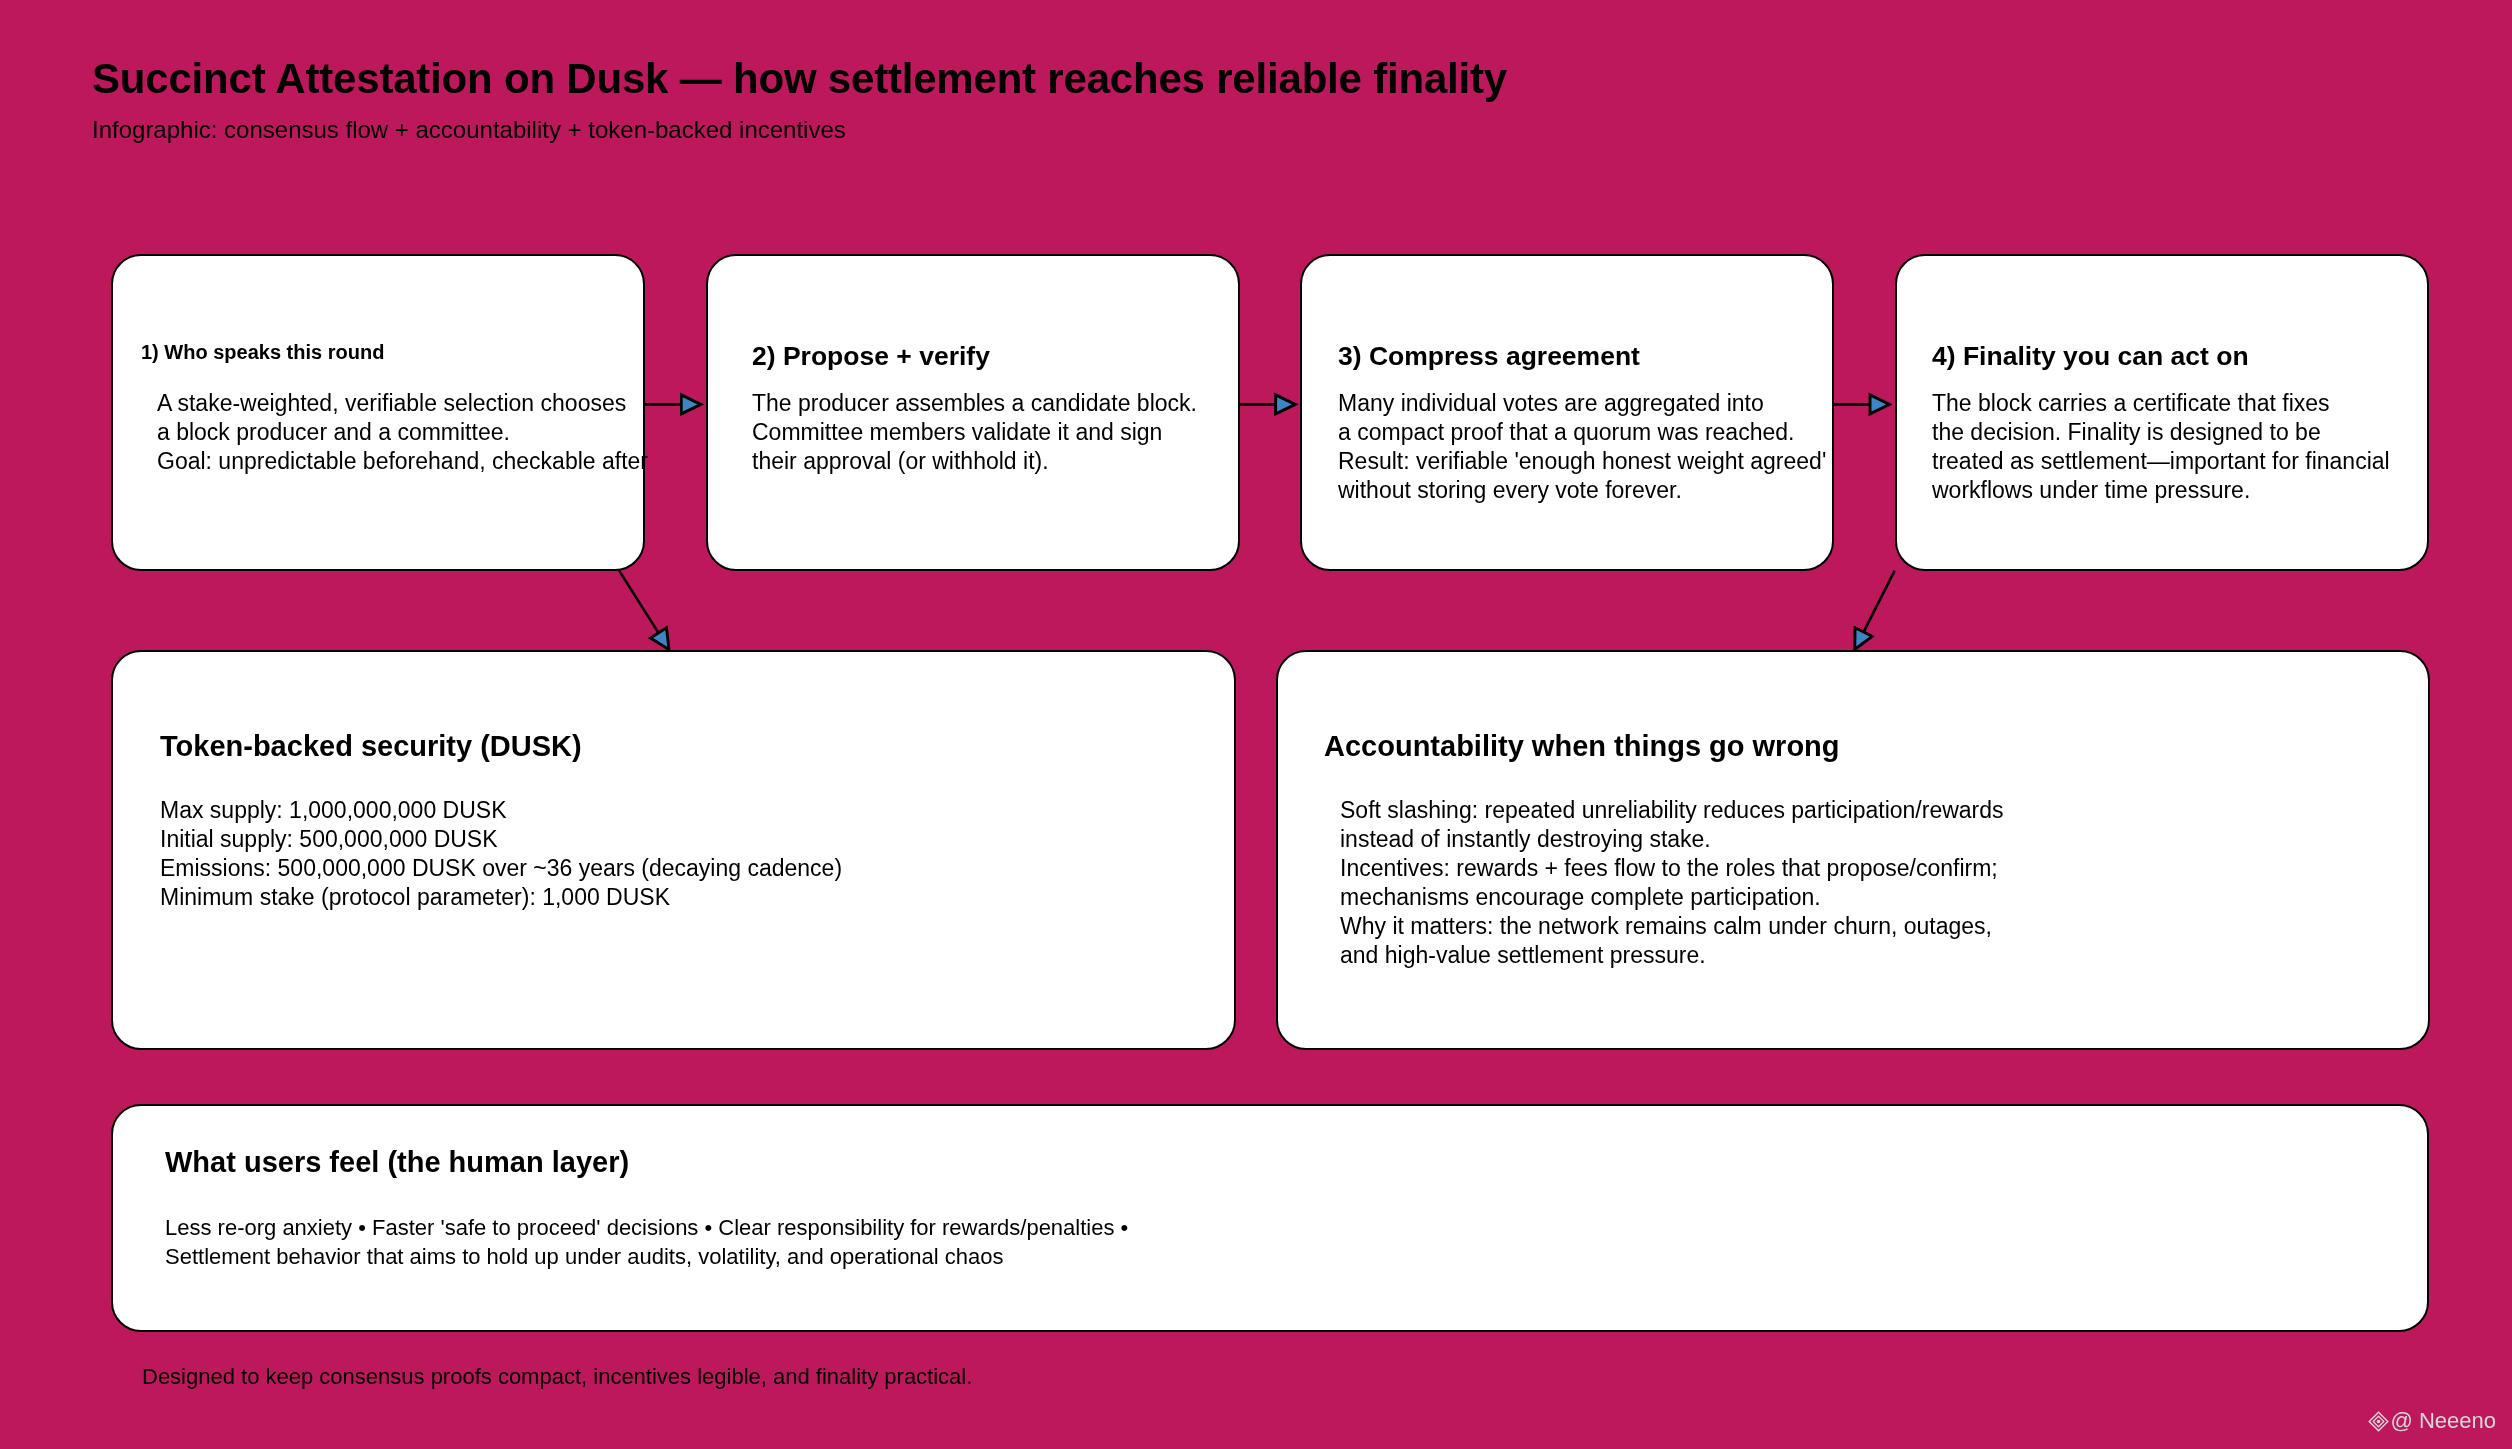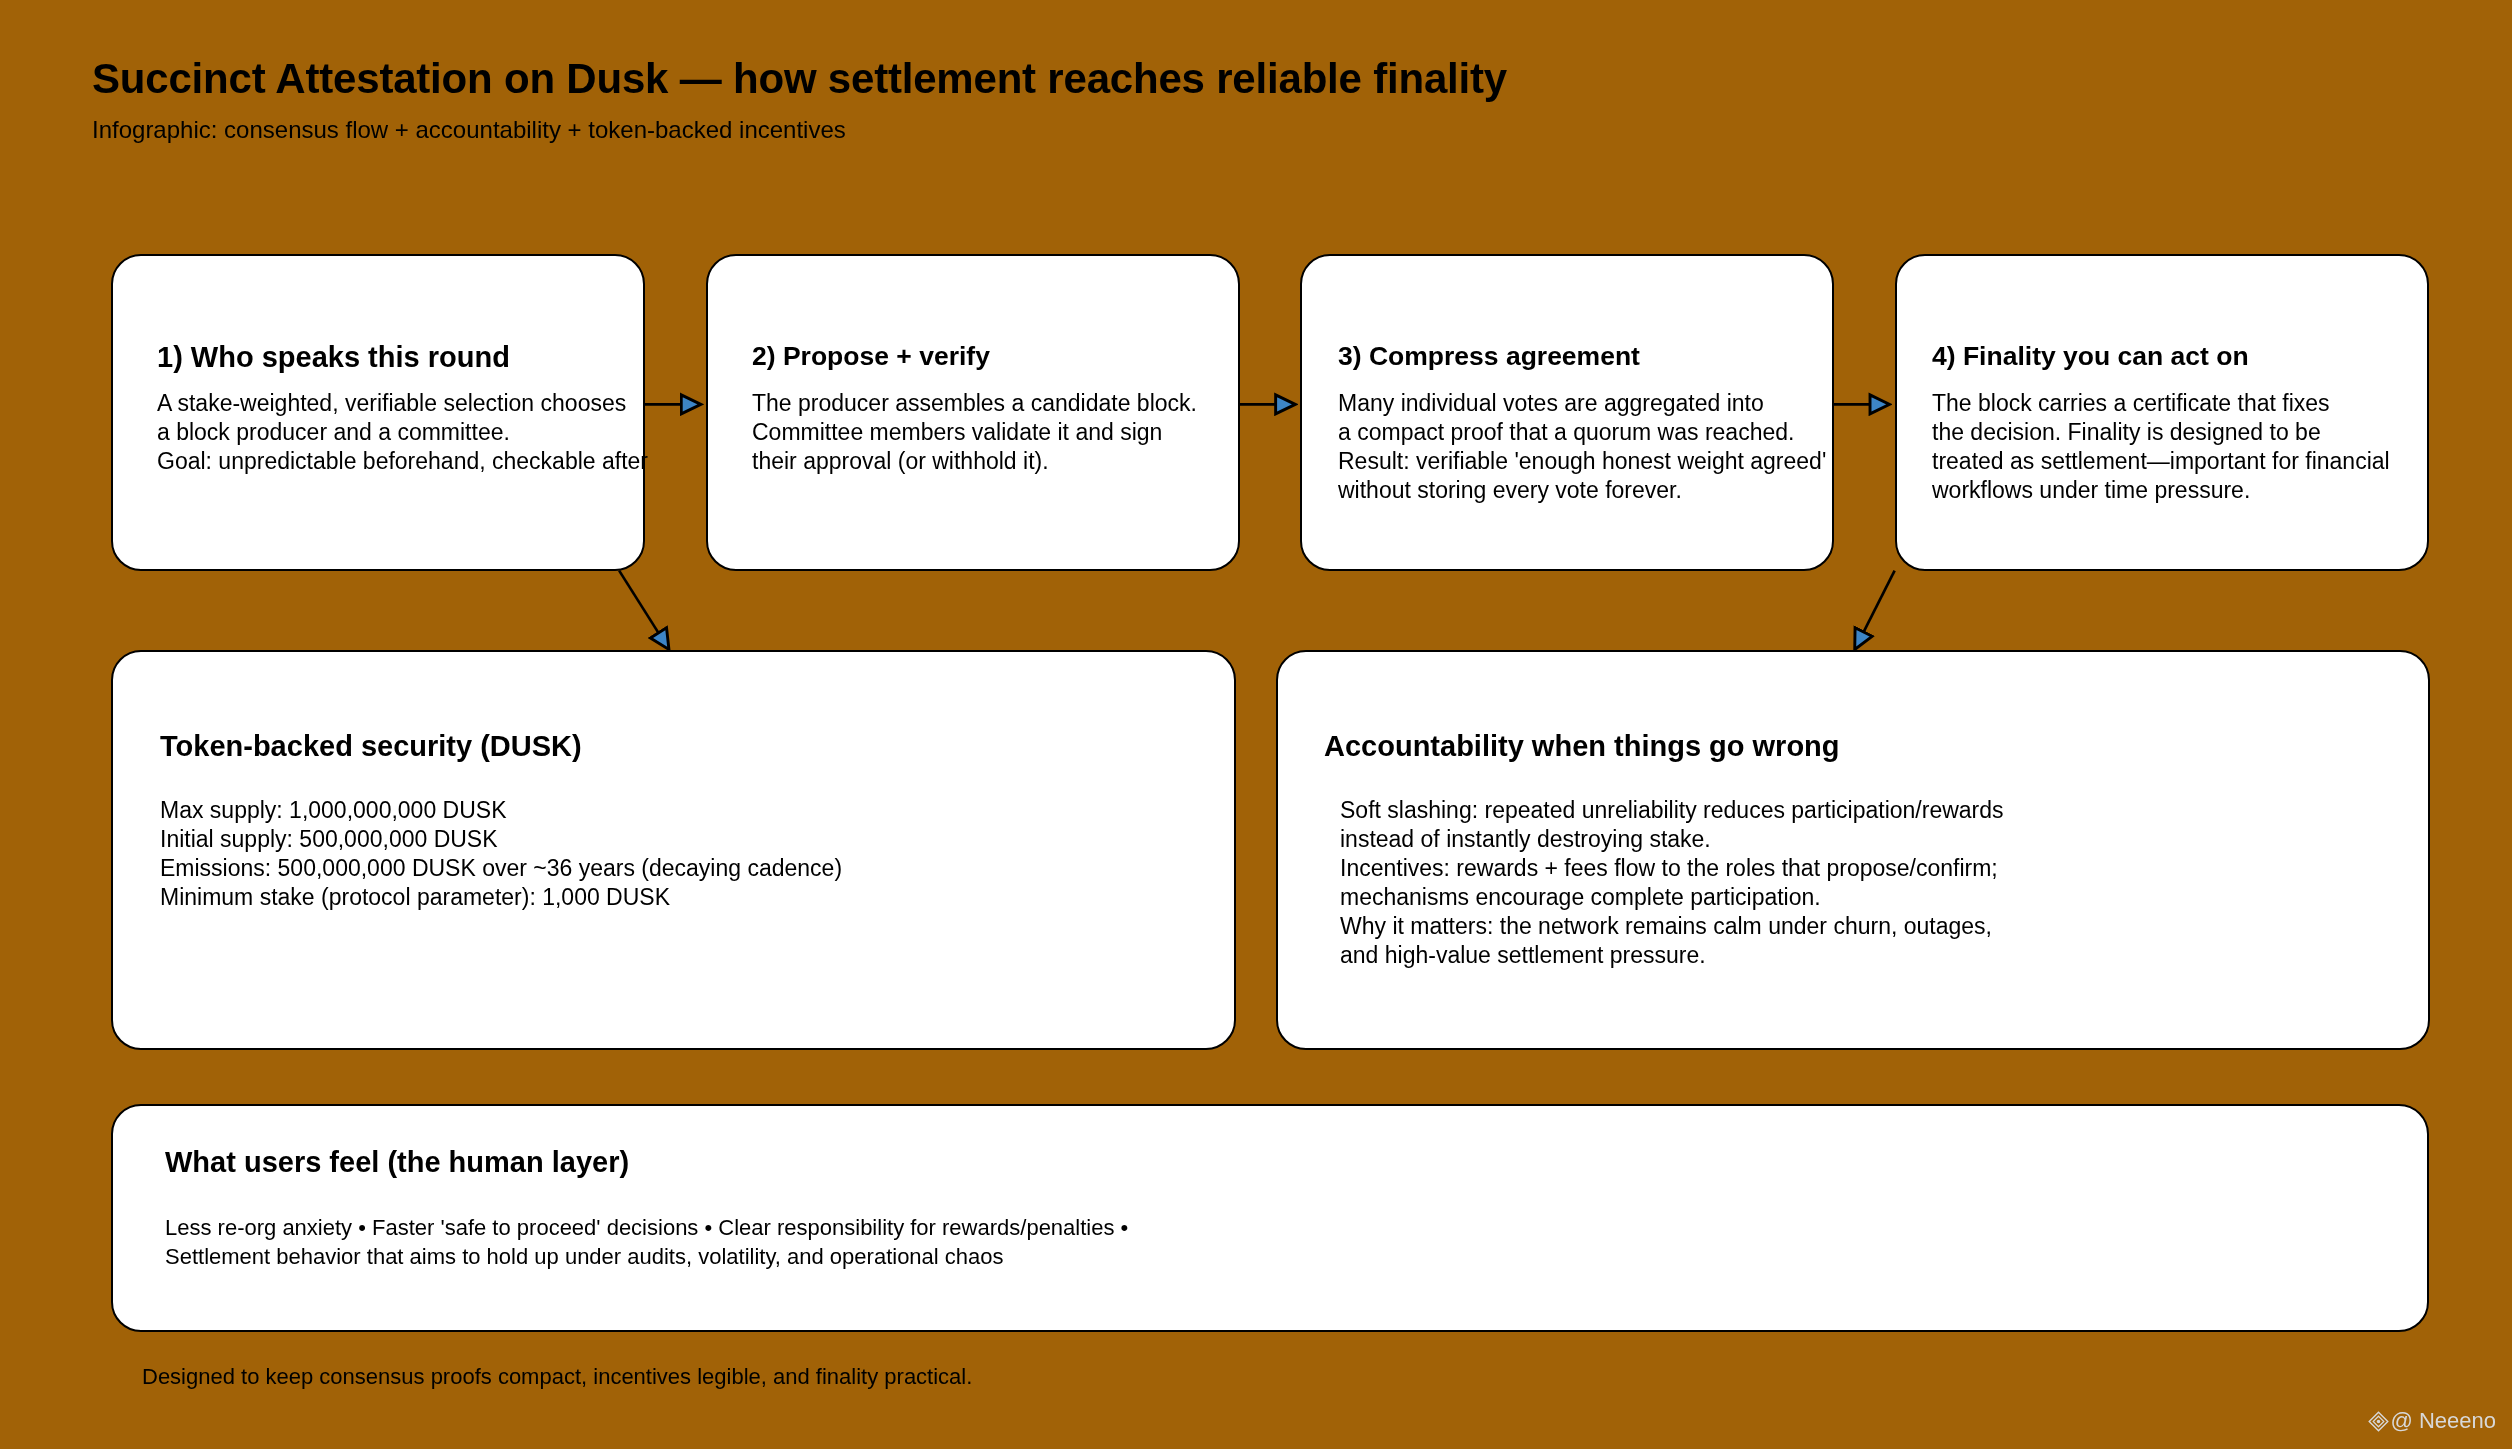"Succinct Attestation on Dusk —" #canvas { background: #a16207 -> #be185d }
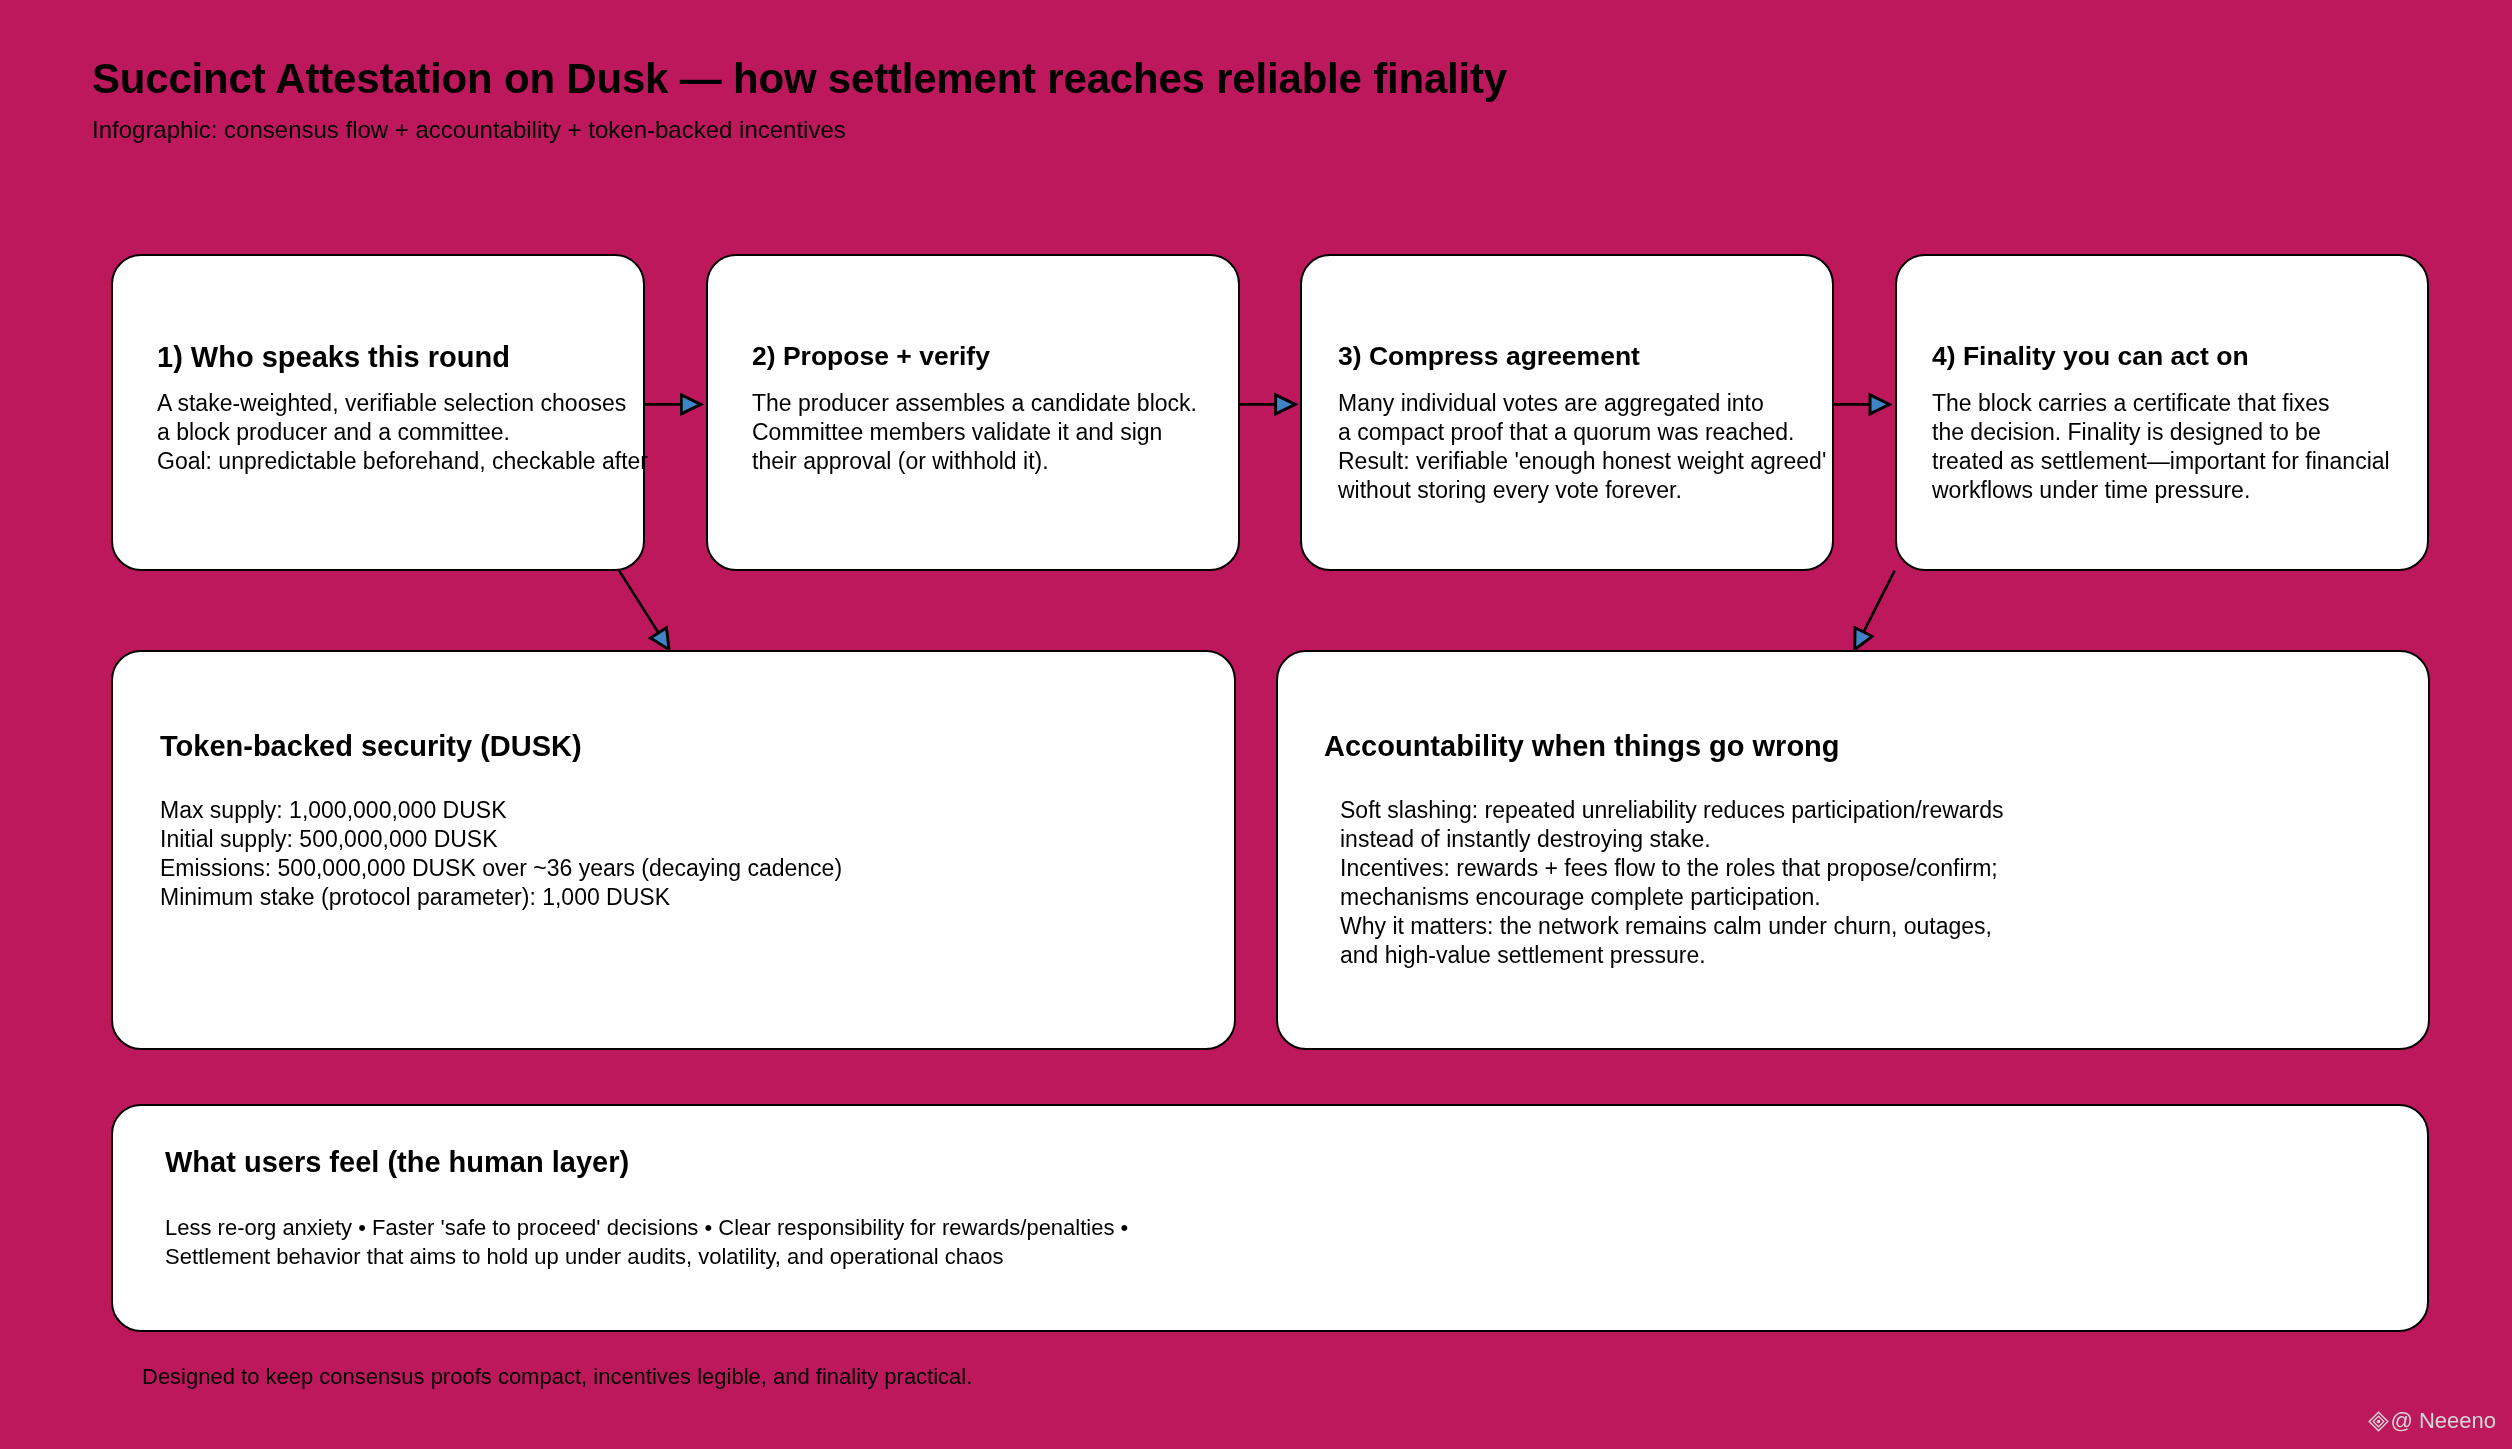"1) Who speaks this round" div.card-title { font-size: 29px -> 20px; left: 157px -> 141px }
